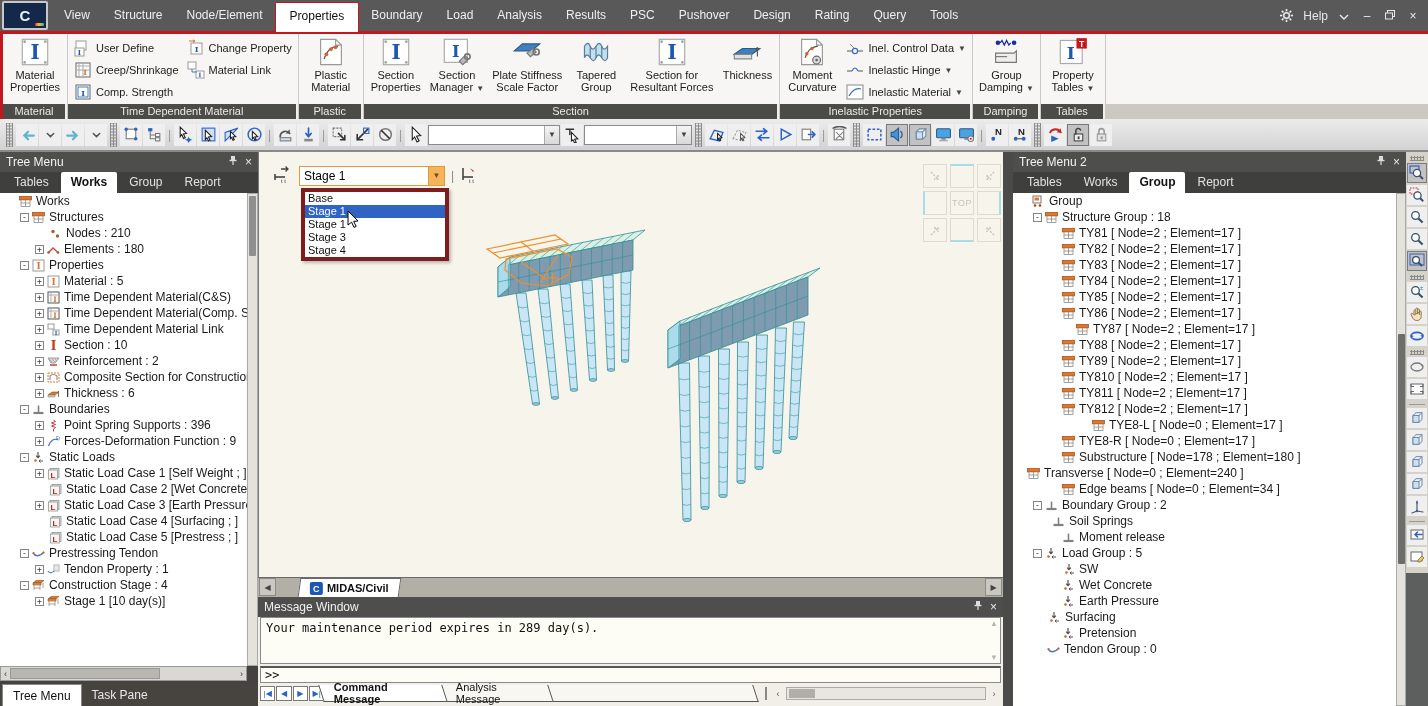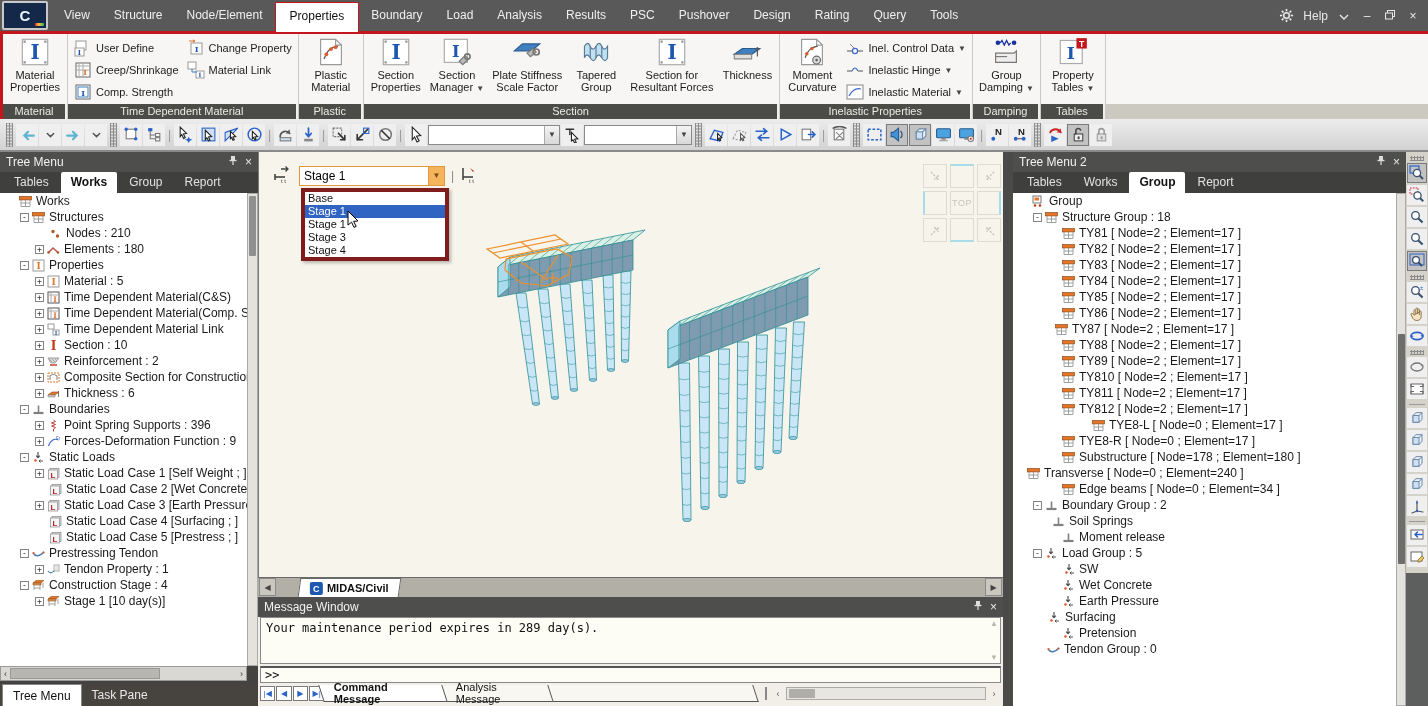"TY87 [ Node=2 ; Element=17" div.tree-row { padding-left: 28px -> 49px }
